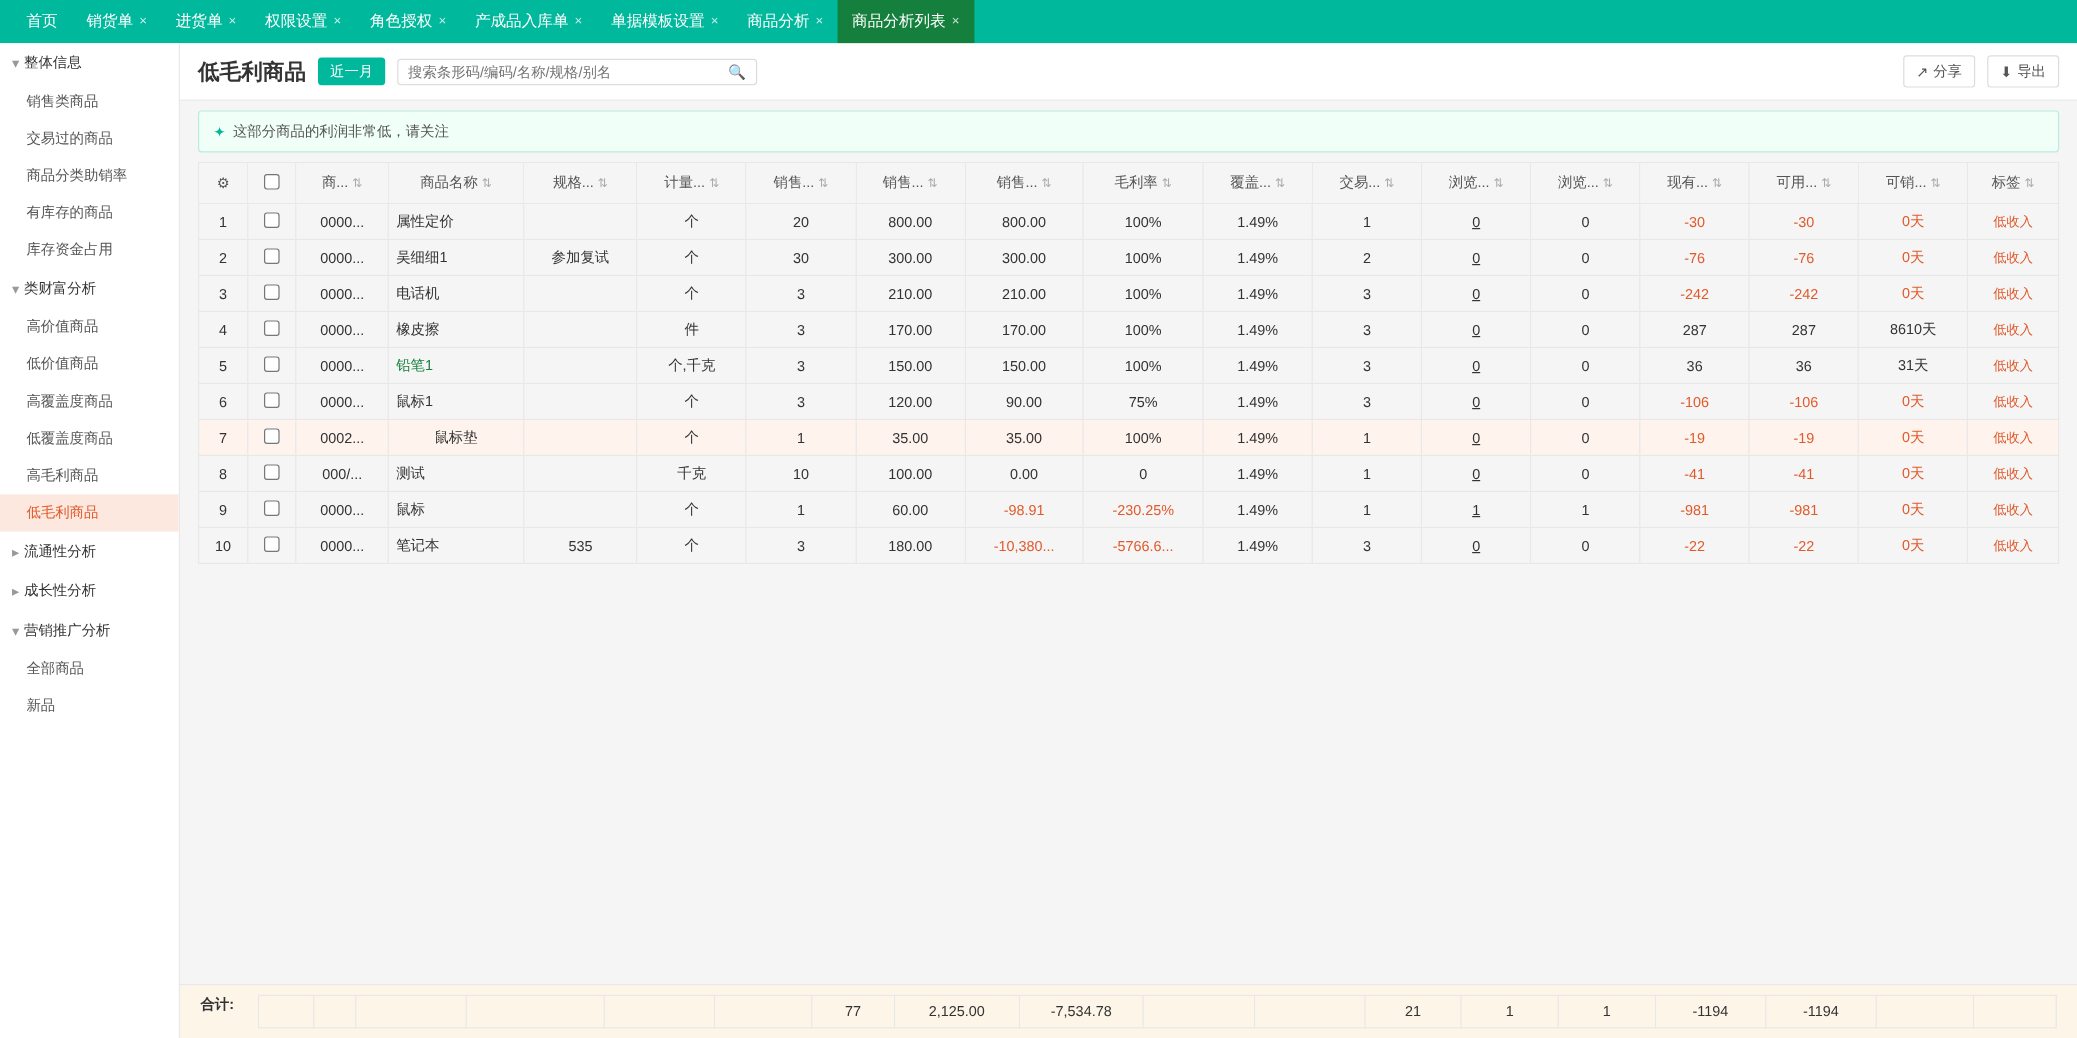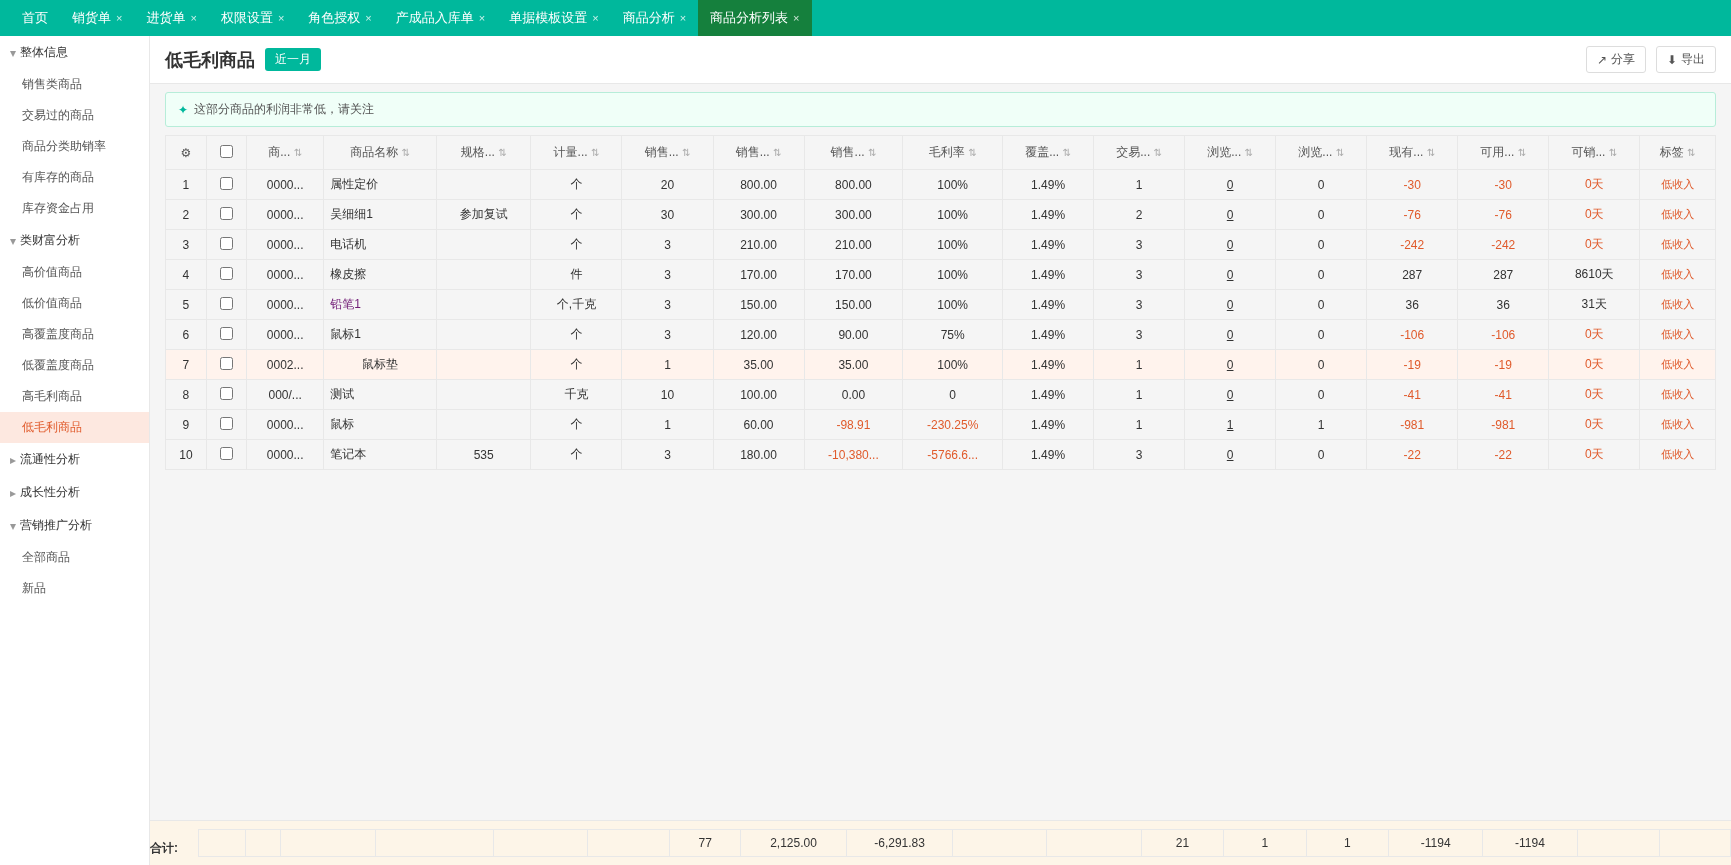"搜索条形码/编码/名称/规格/别名" div.search-box { html: none -> <div> <input> <span>🔍</span> </div> }
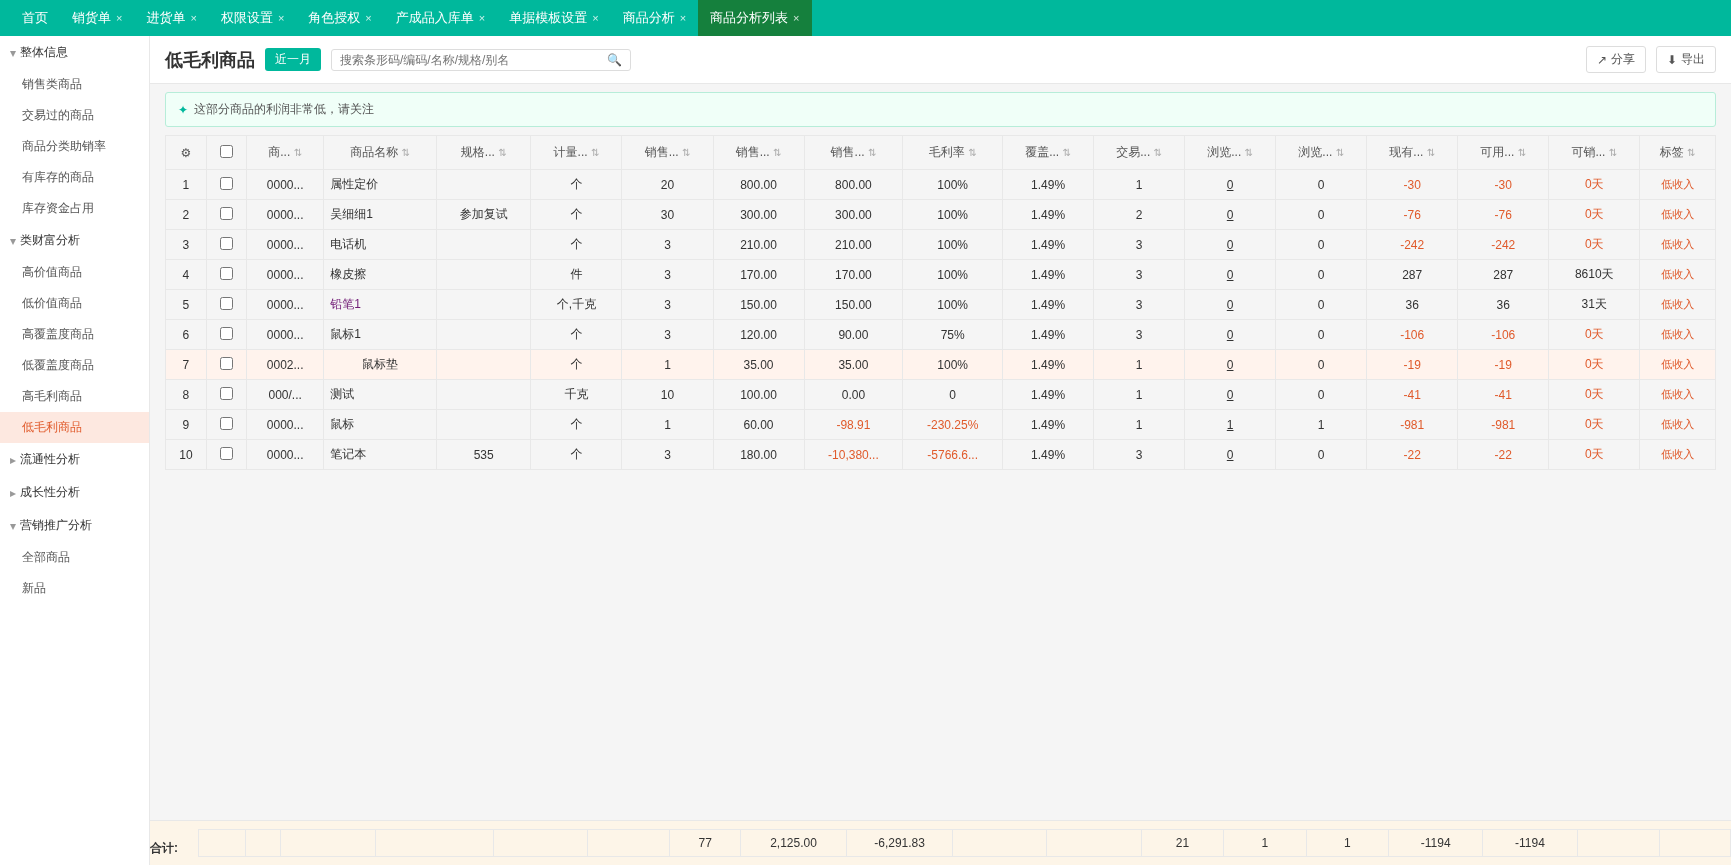"铅笔1" td { color: #701a75 -> #15803d }
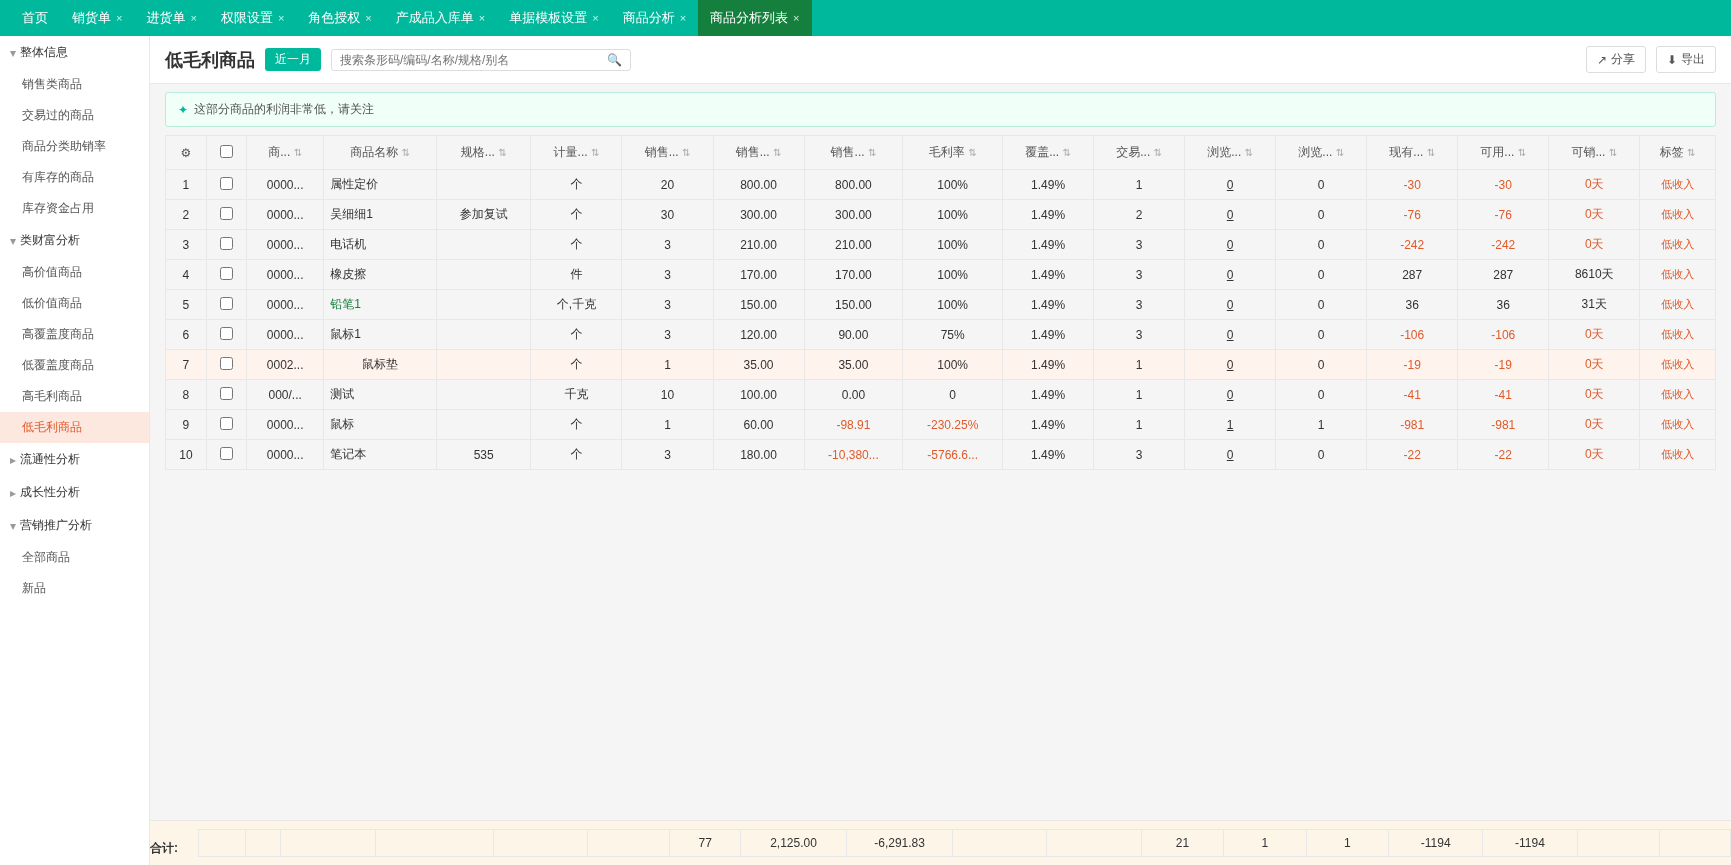"合计:" .total-bar { align-items: flex-end -> flex-start; padding: 8px 0 -> 8px 17px }
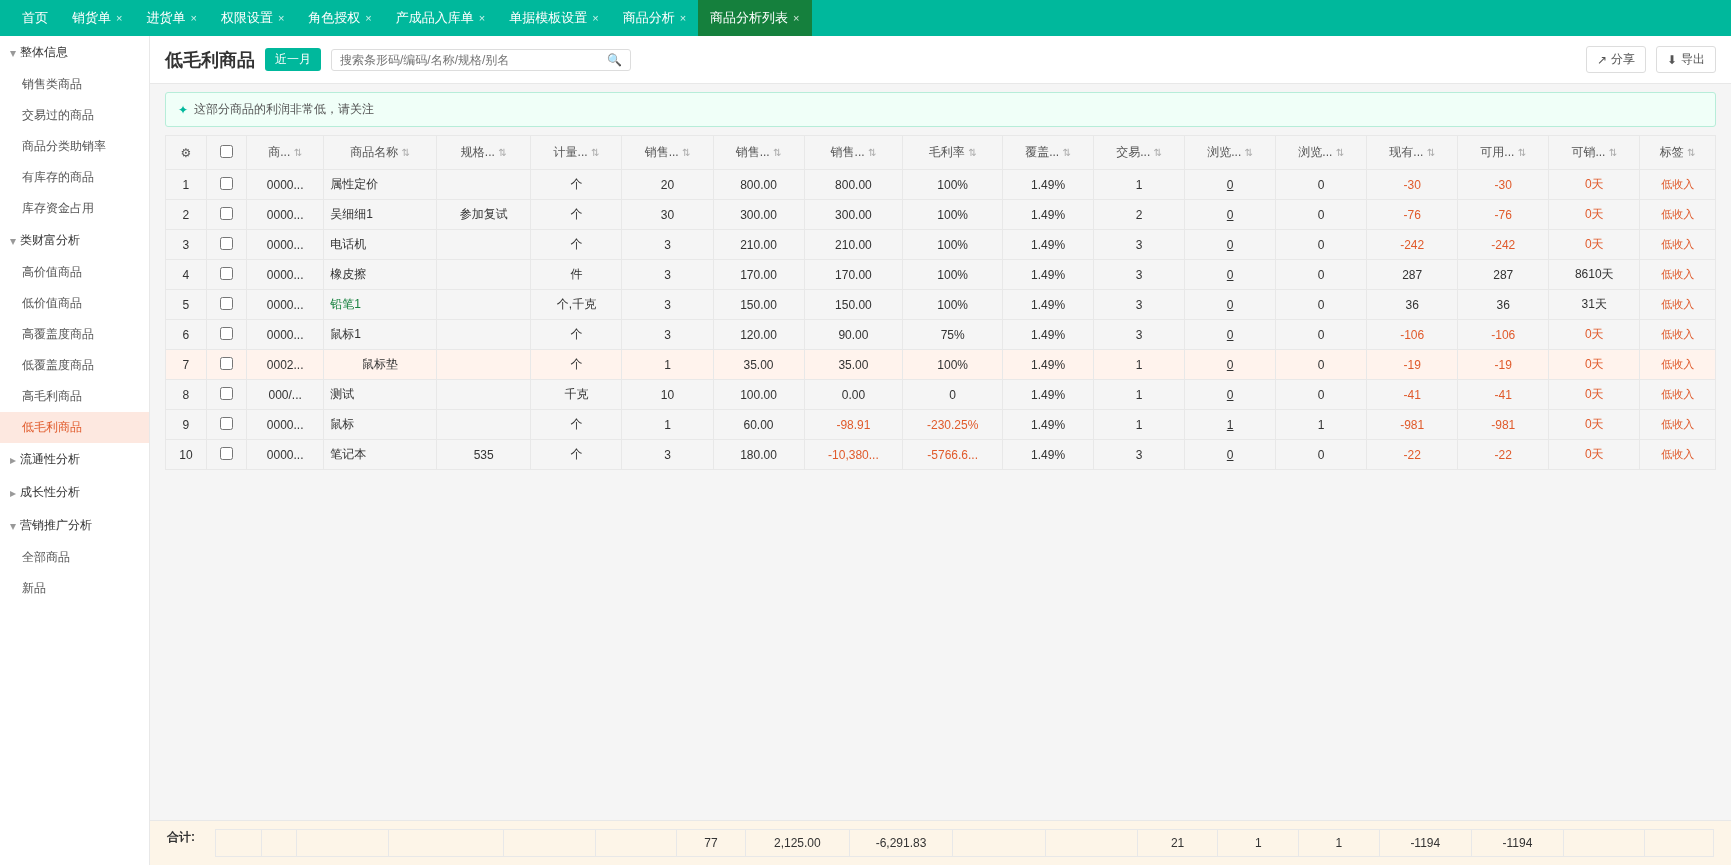"-6,291.83" td { text: -6,291.83 -> -7,534.78 }
